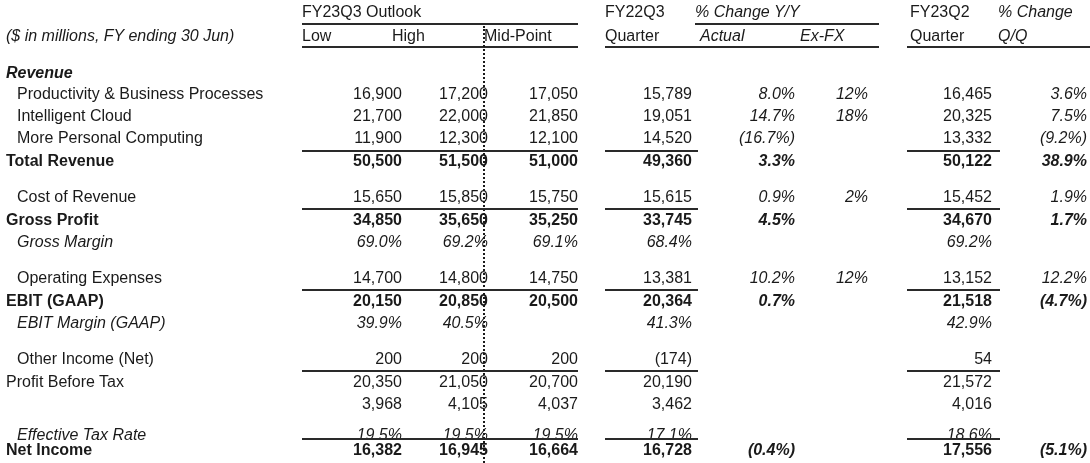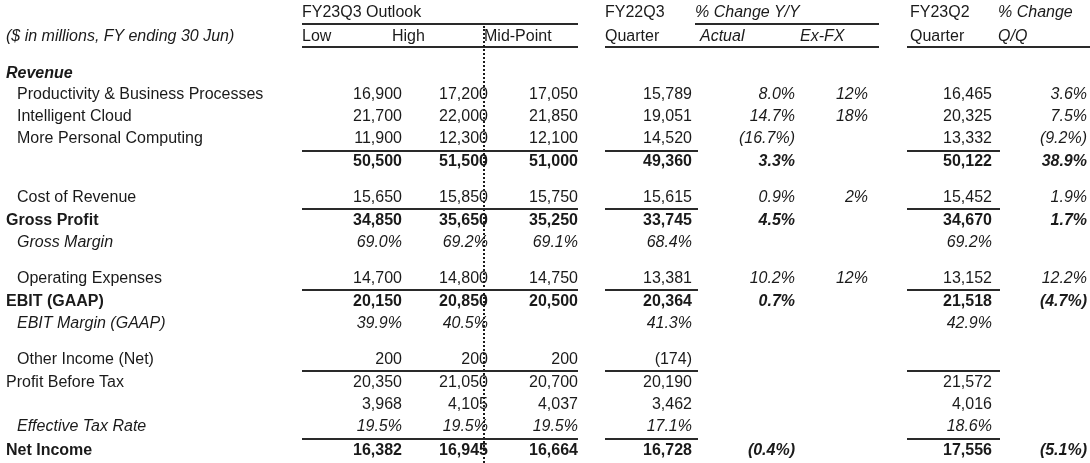"Total Revenue" span.lbl { html: none -> <span>Total Revenue</span> }
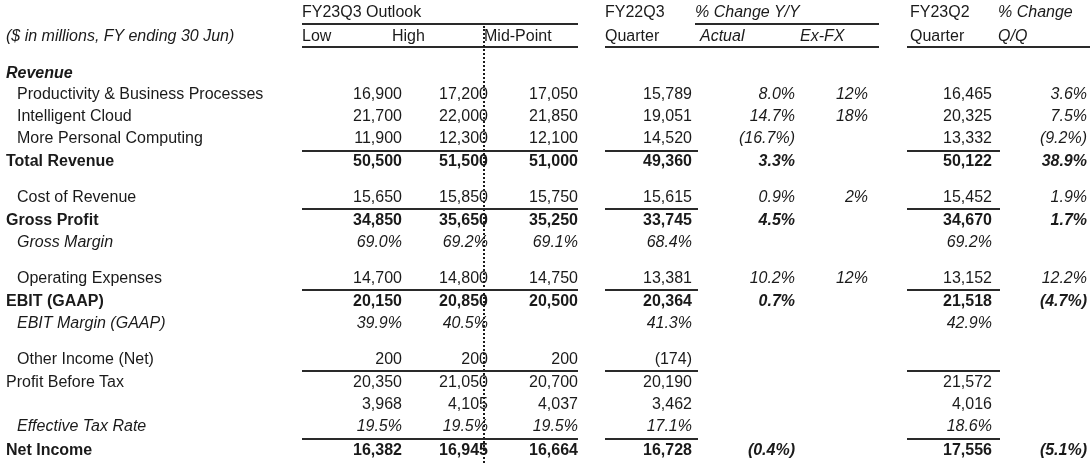"54" span.c { html: none -> <span>54</span> }
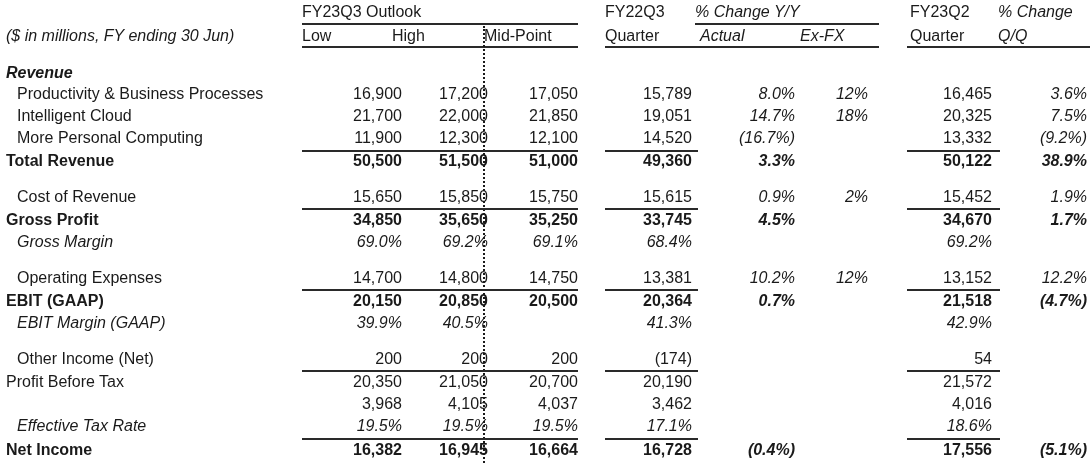"Effective Tax Rate" div.row { top: 415px -> 424px }
